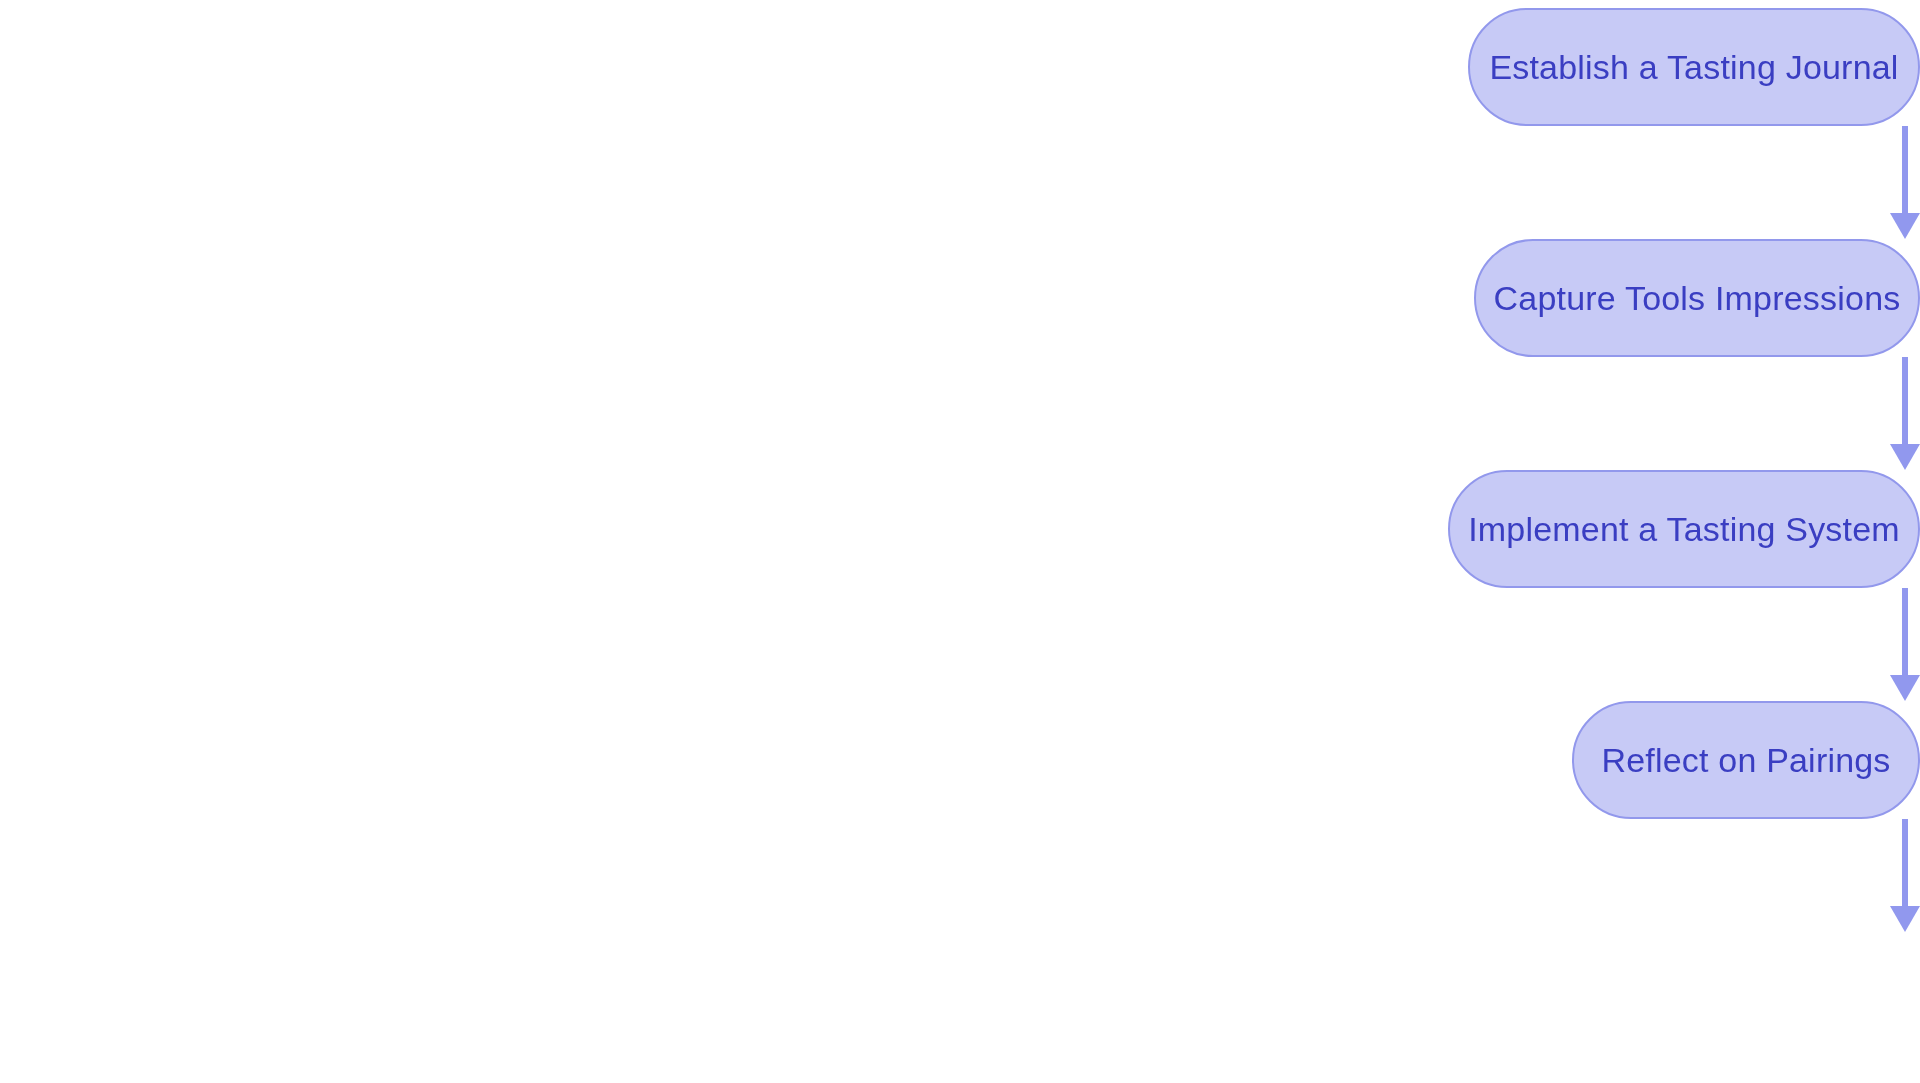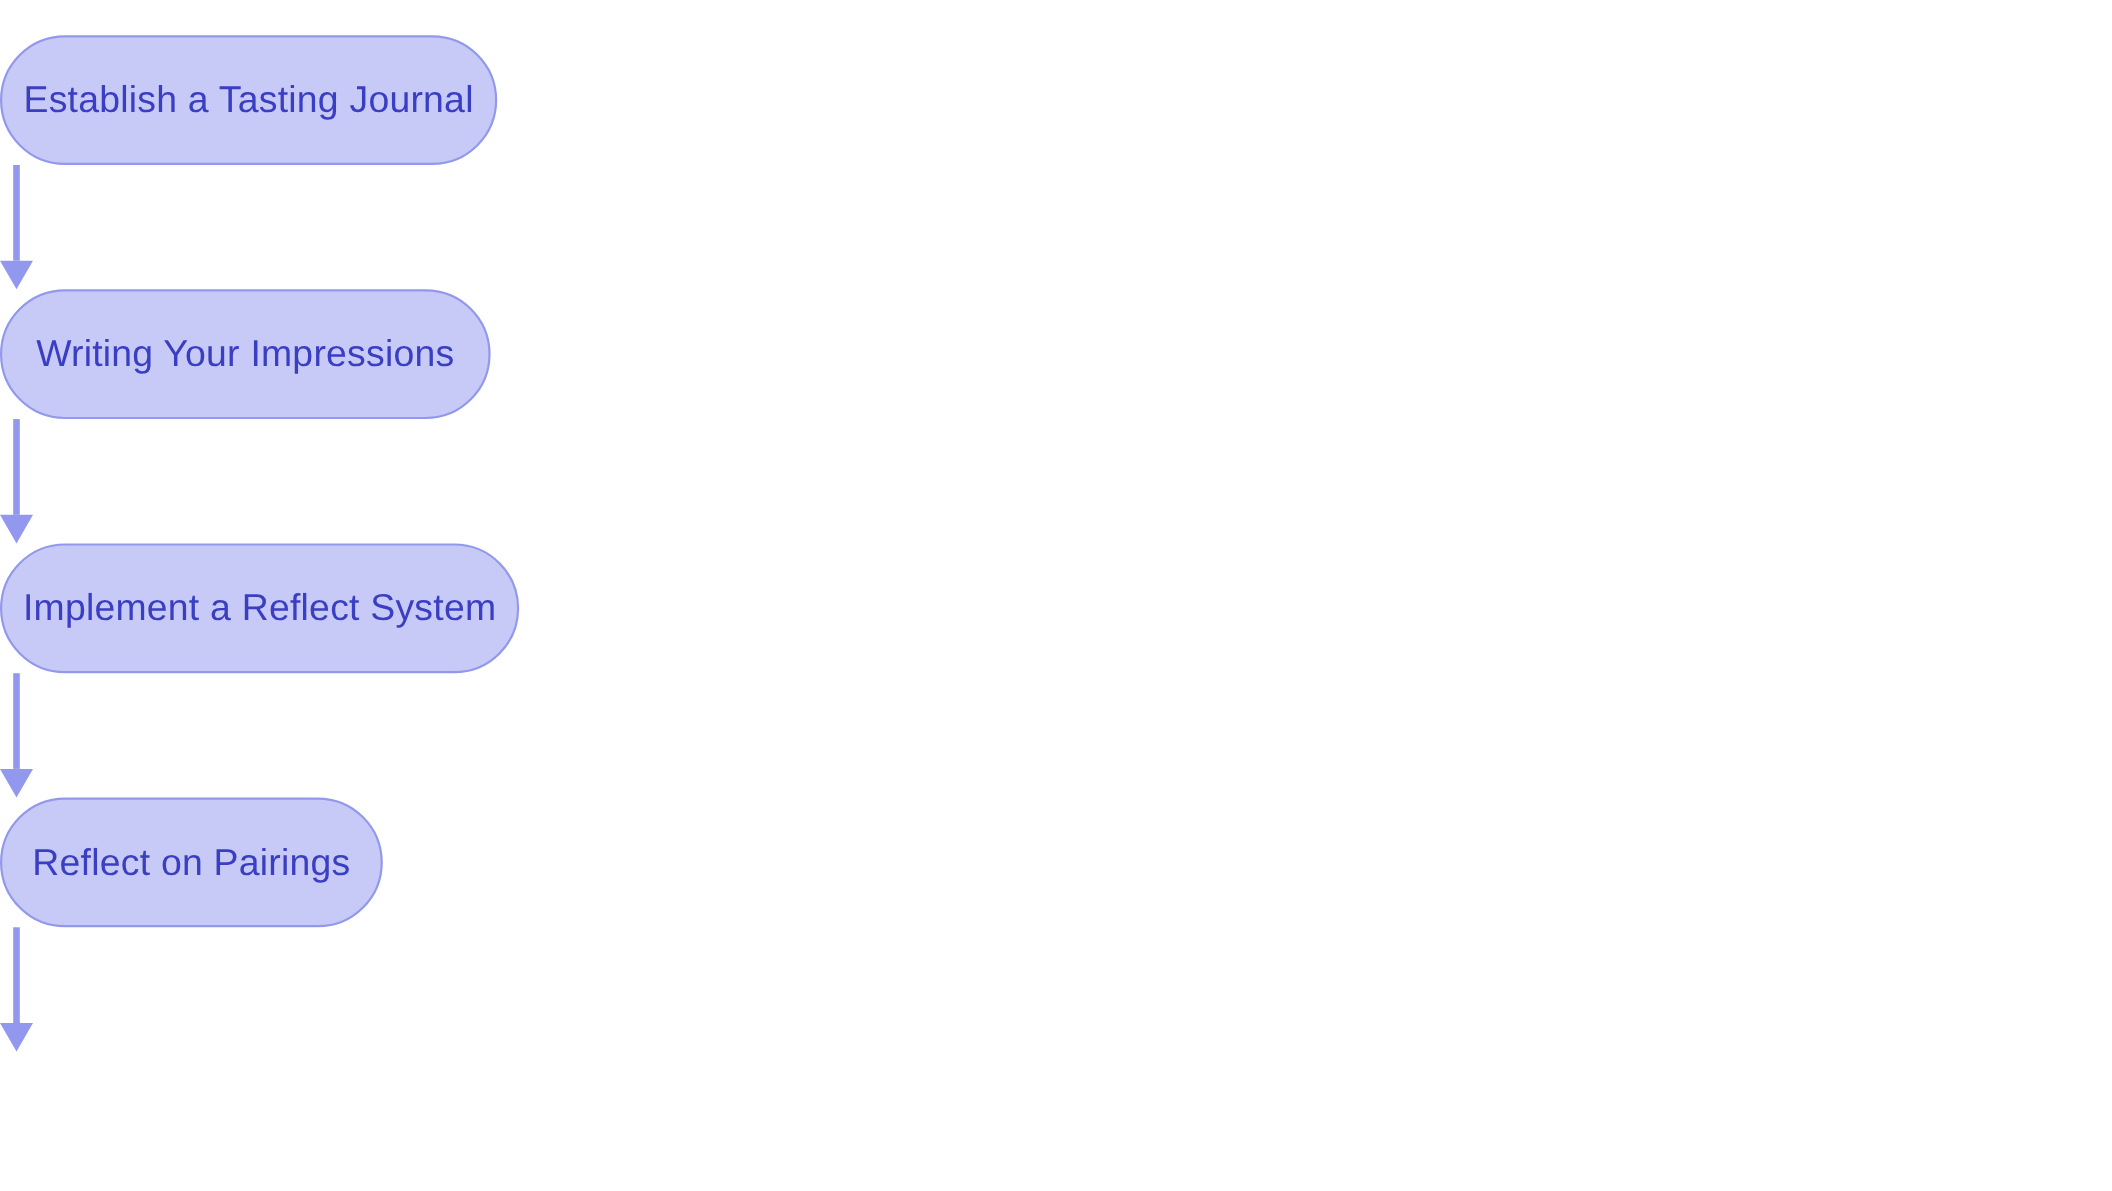"Establish a Tasting Journal" .flow { align-items: flex-start -> flex-end; padding-top: 32px -> 8px }
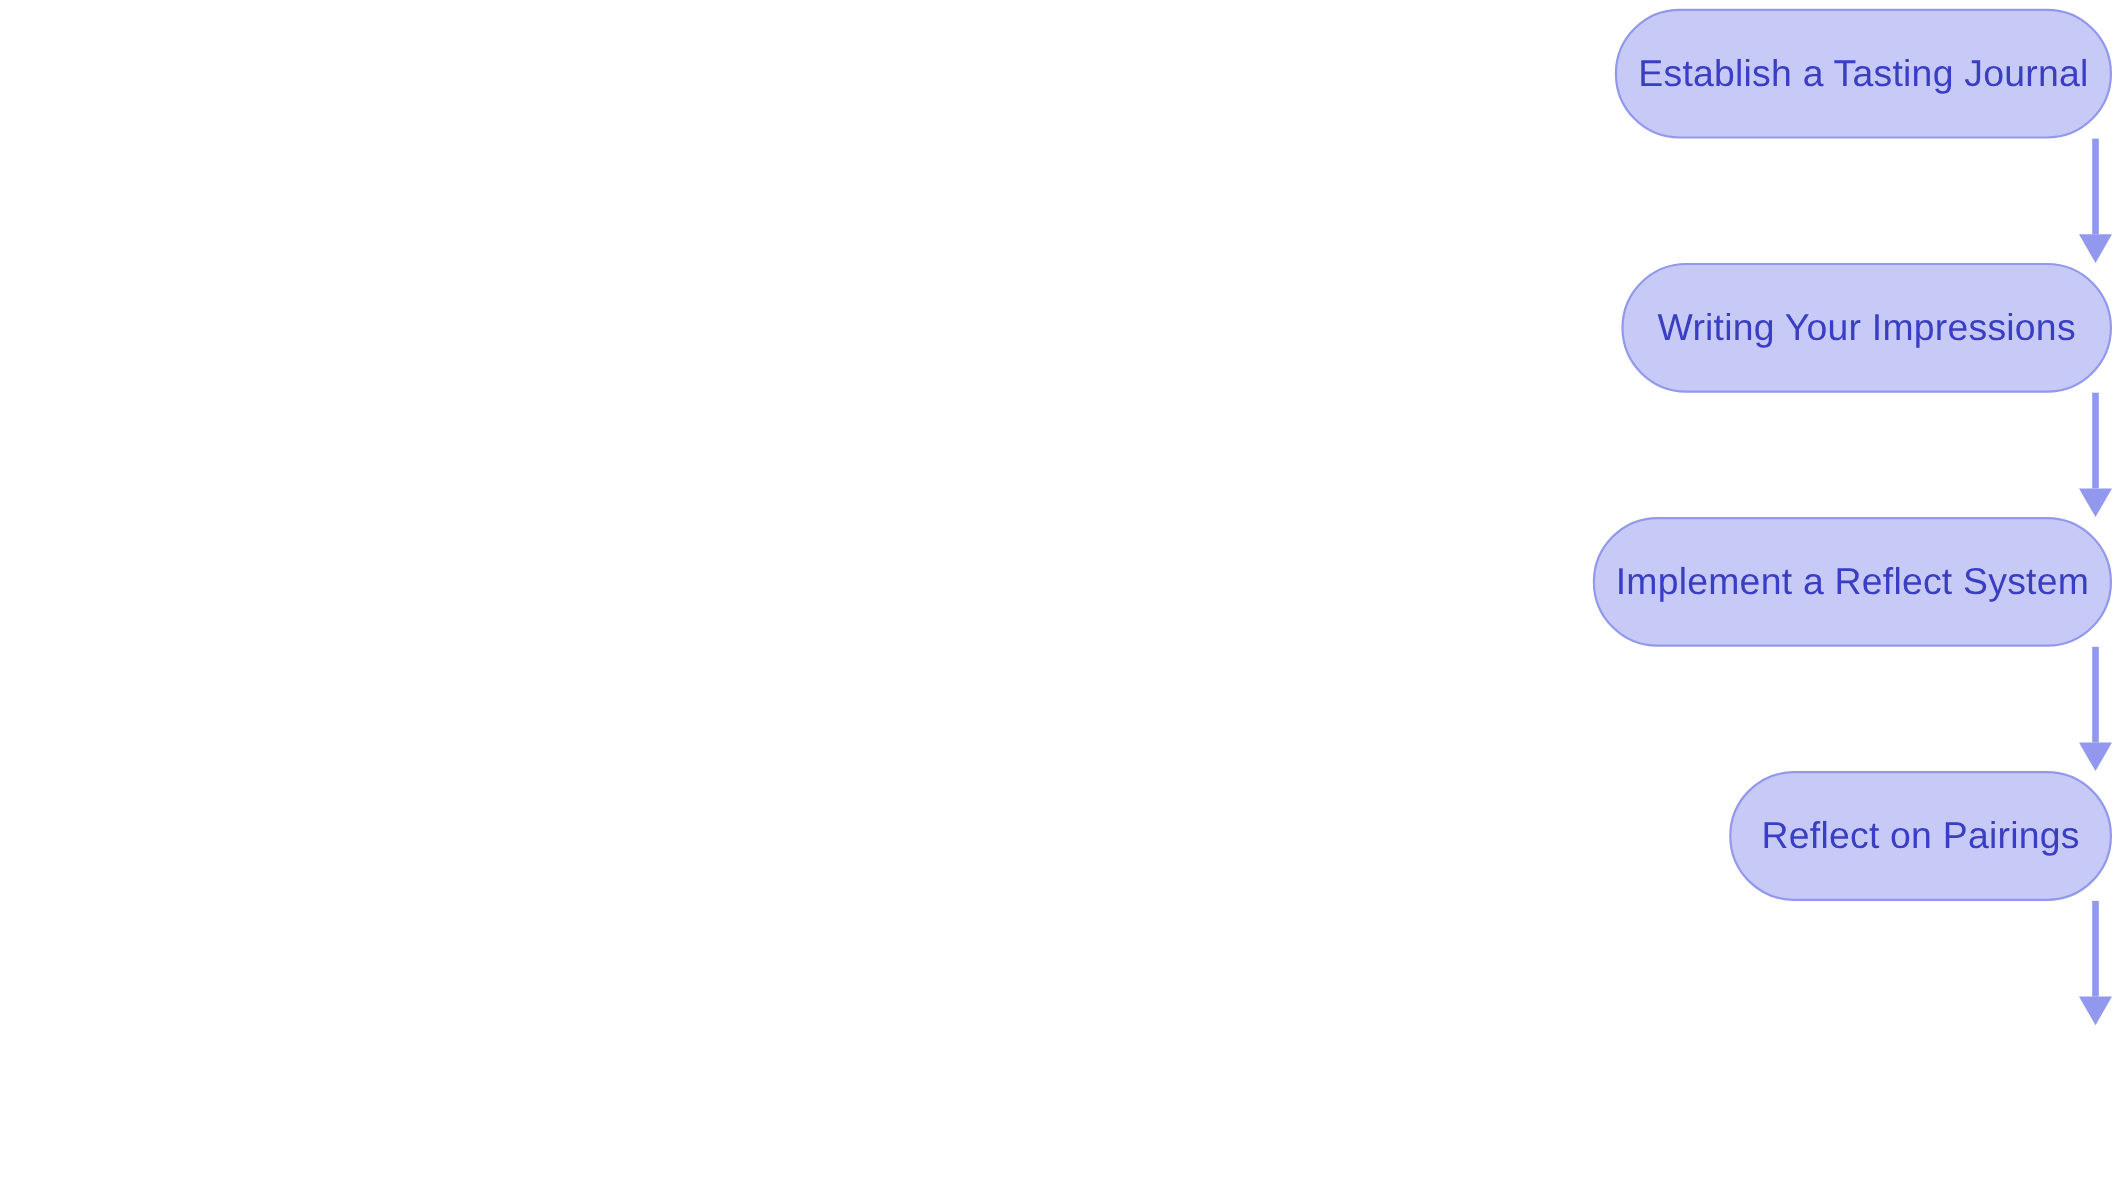"Writing Your Impressions" span { text: Writing Your -> Capture Tools }
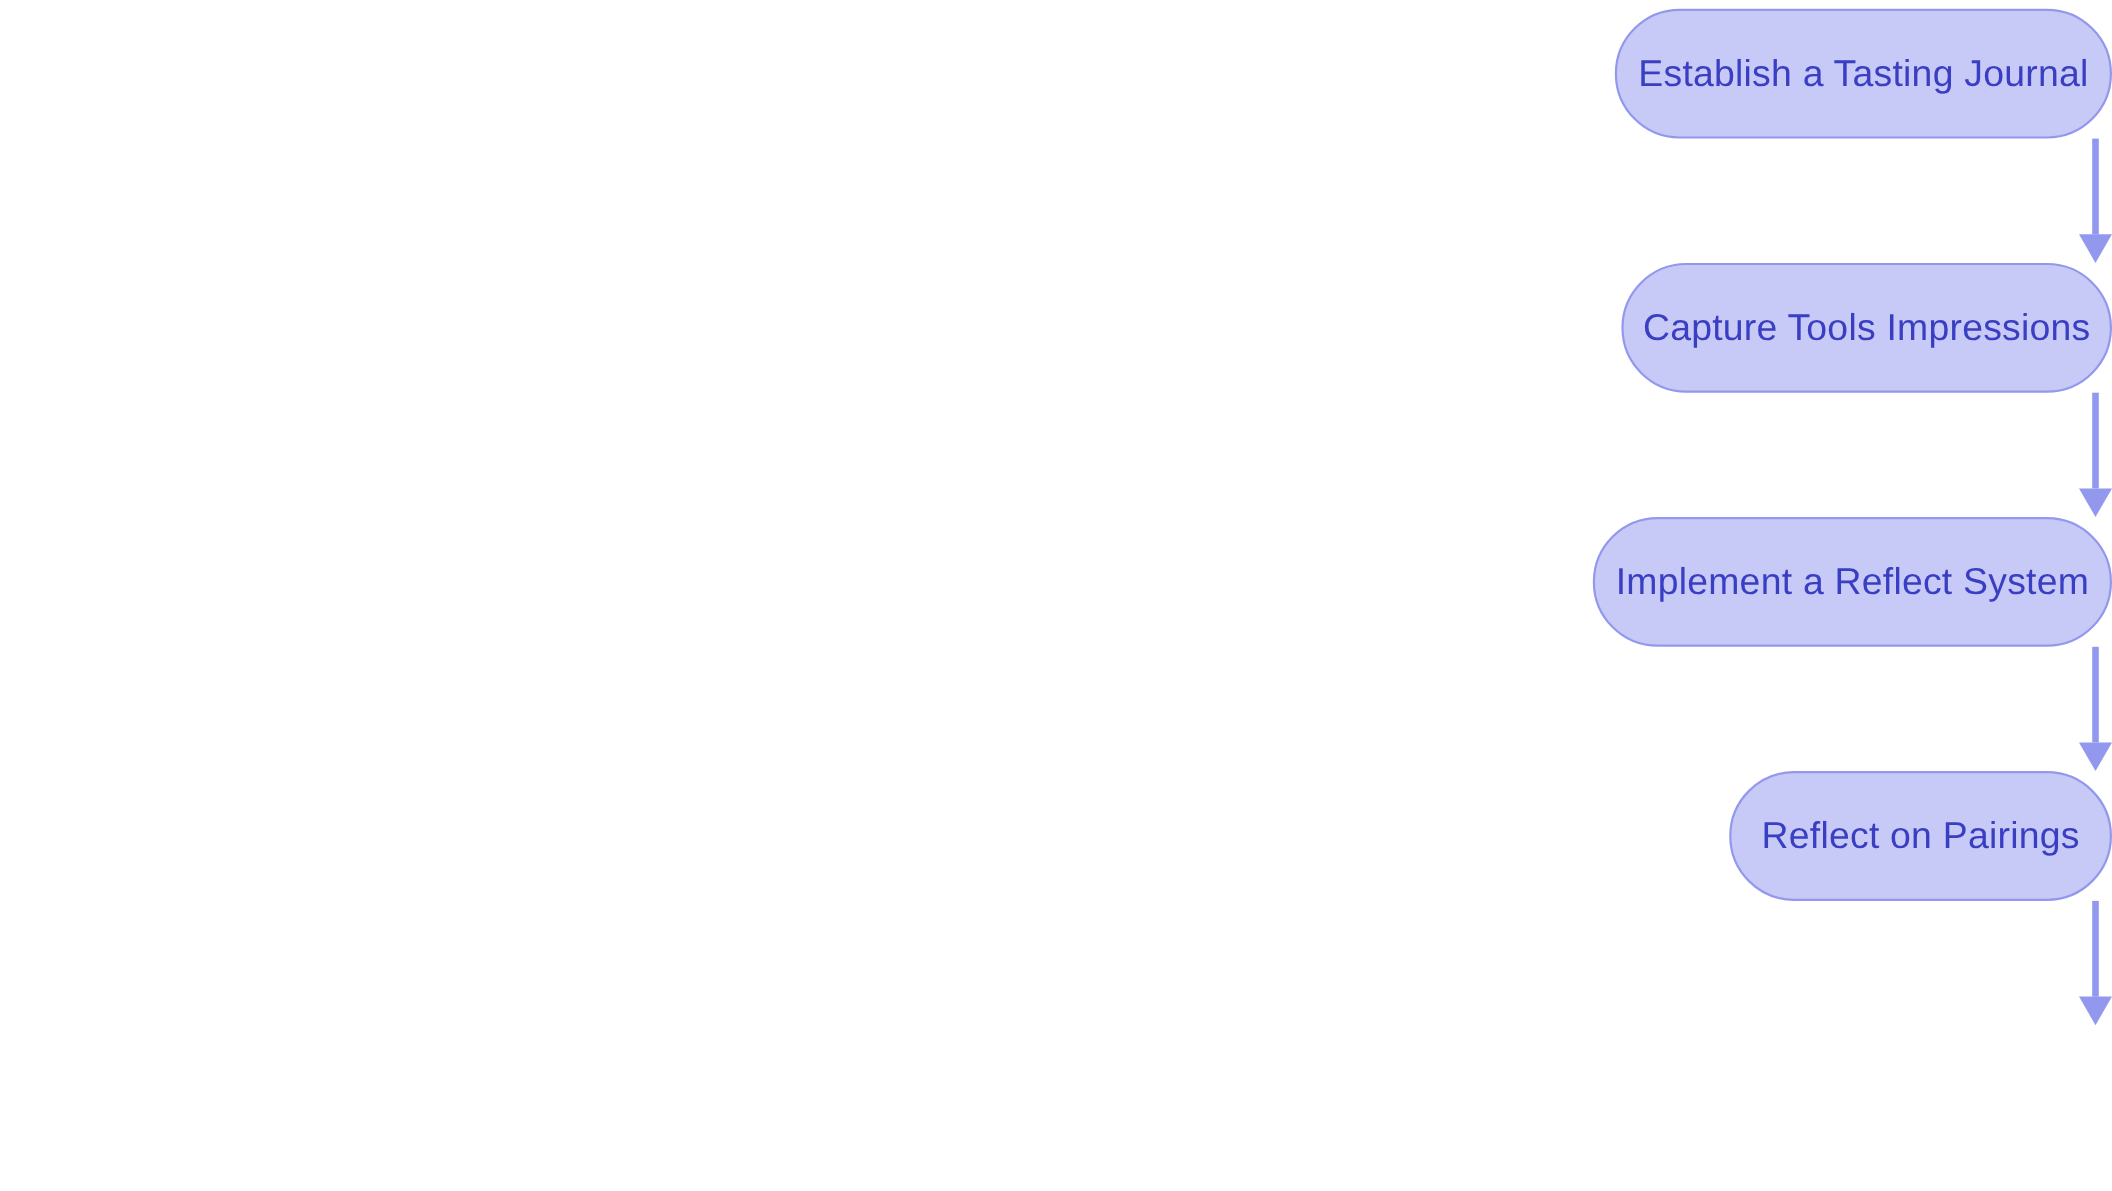"Implement a Reflect System" span { text: Reflect -> Tasting }
